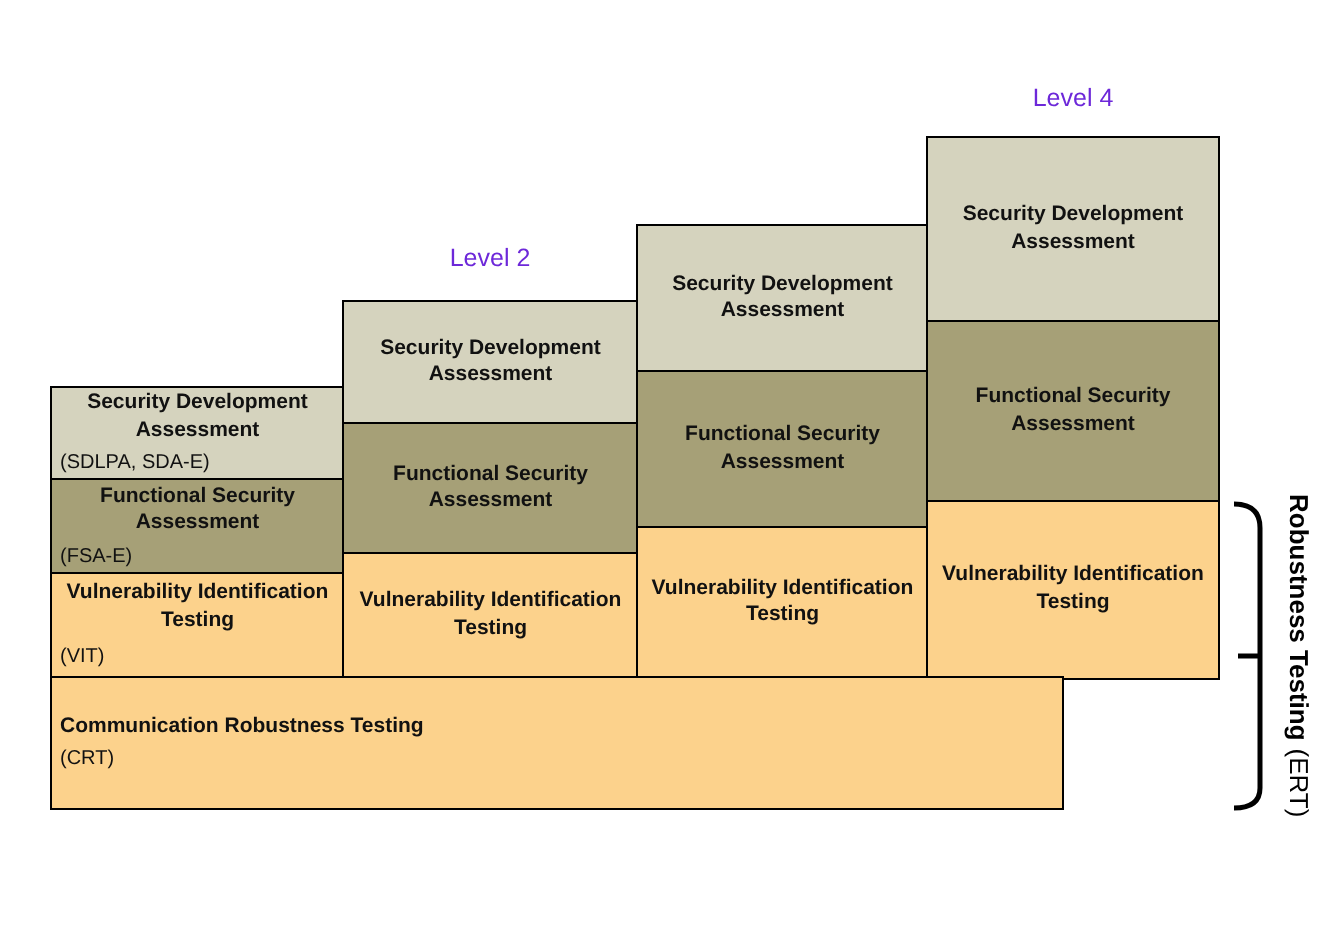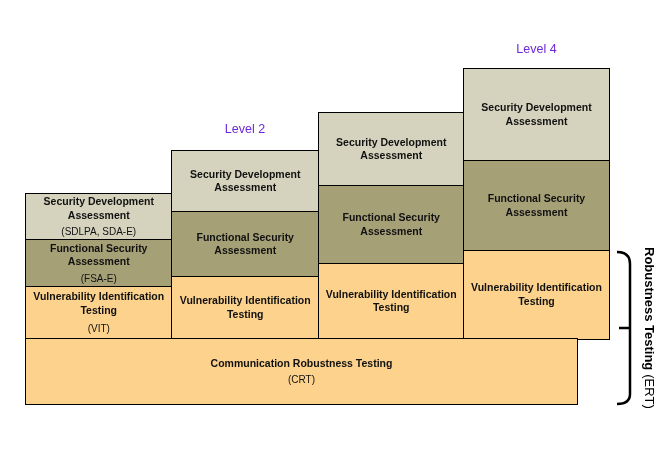"Security Development Assessment" .block { align-items: center -> flex-start }
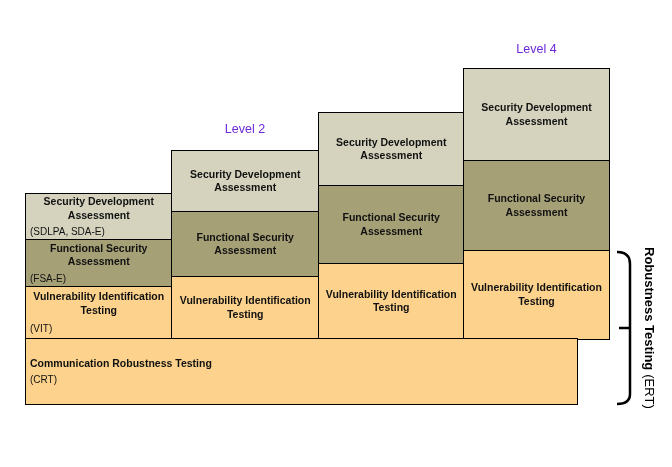"Communication Robustness Testing" div.block { width: 553px -> 507px }
